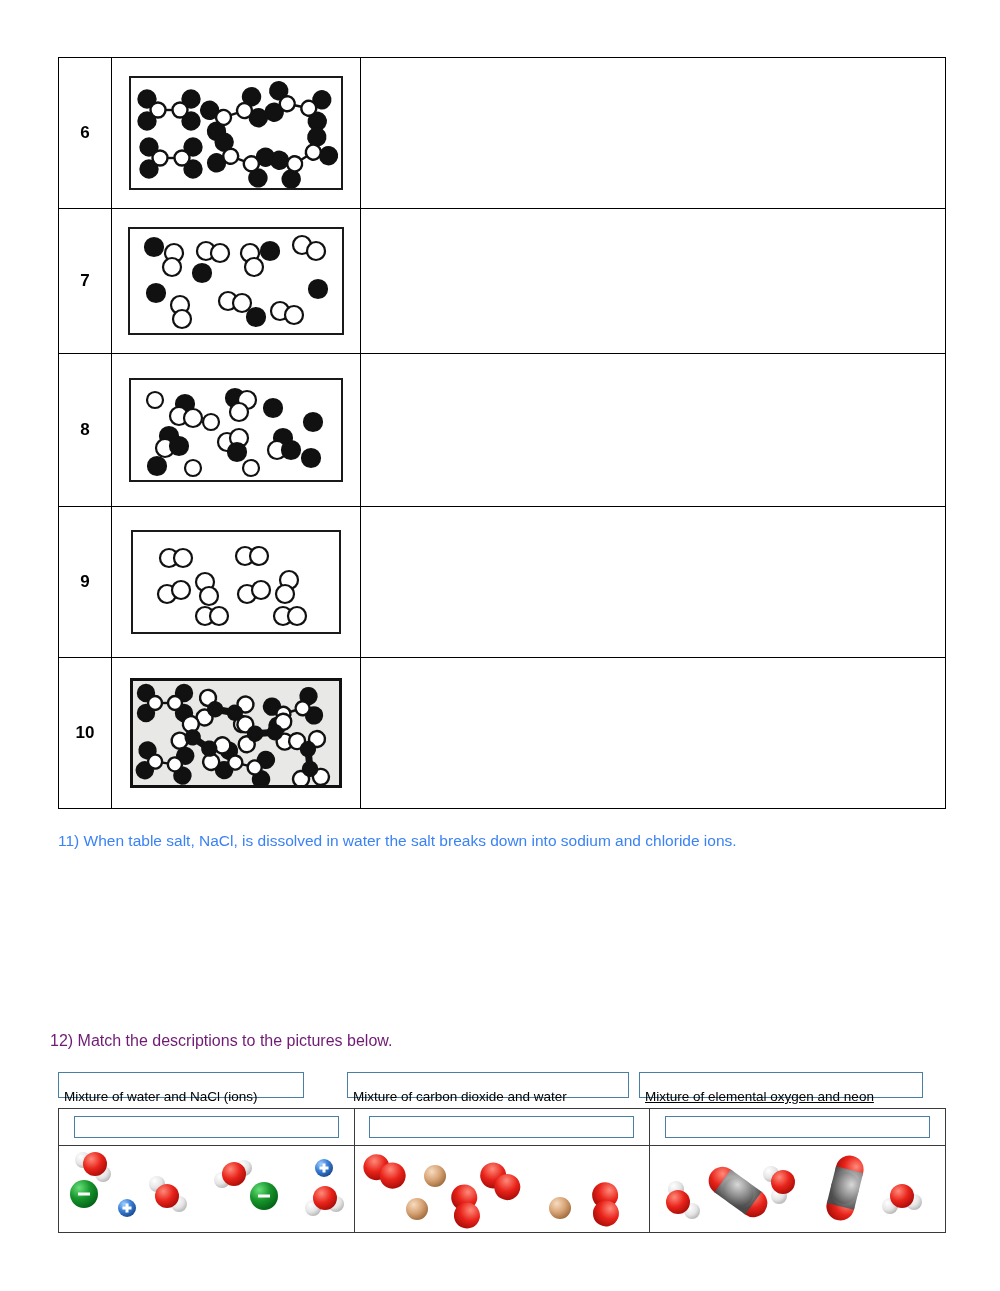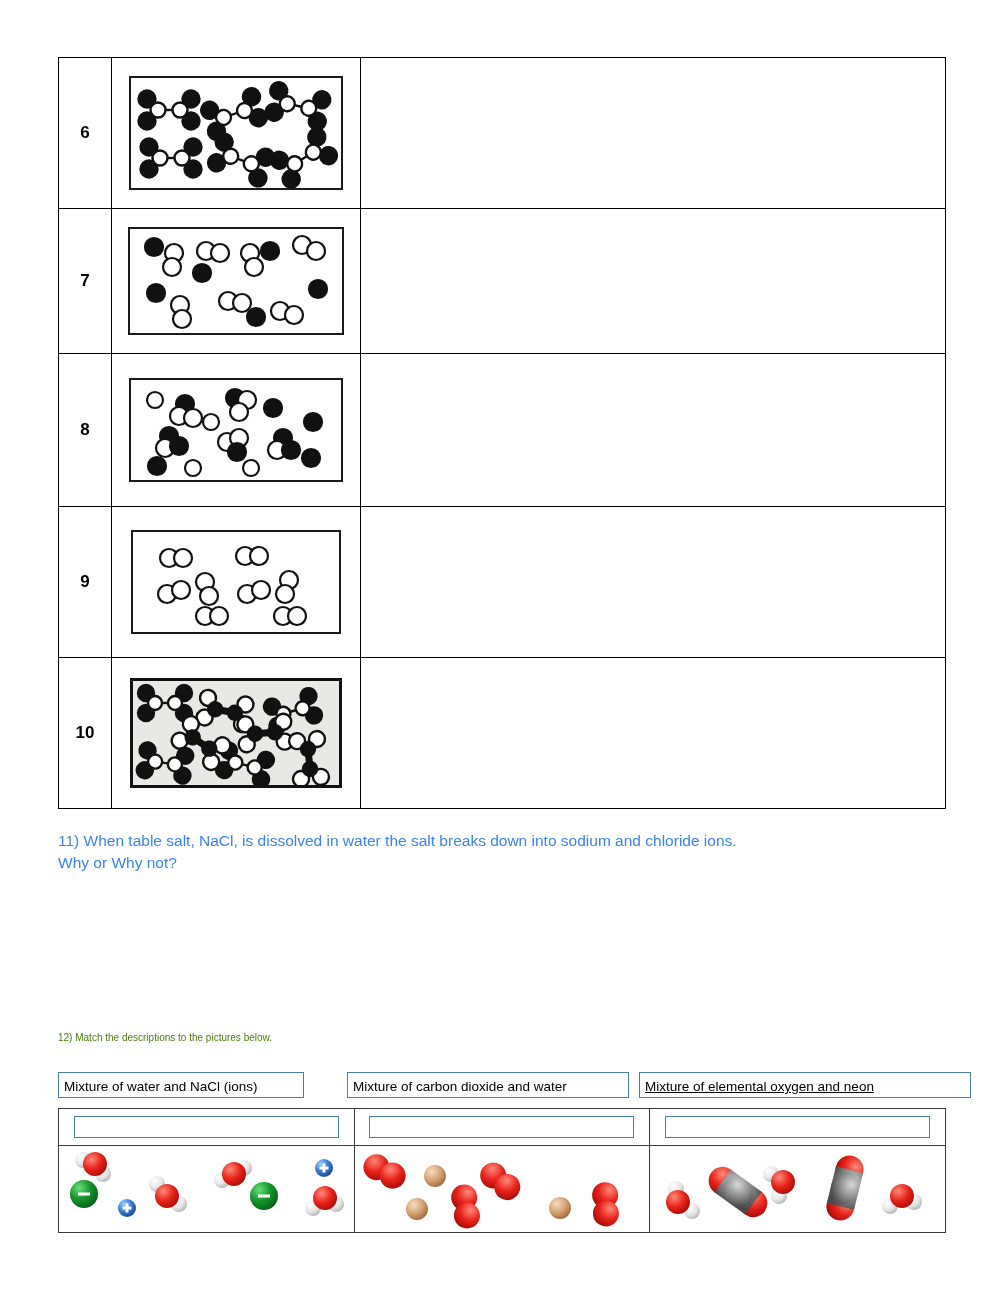"Why or Why not?" div { html: <div>Why or Why not?</div> -> none }
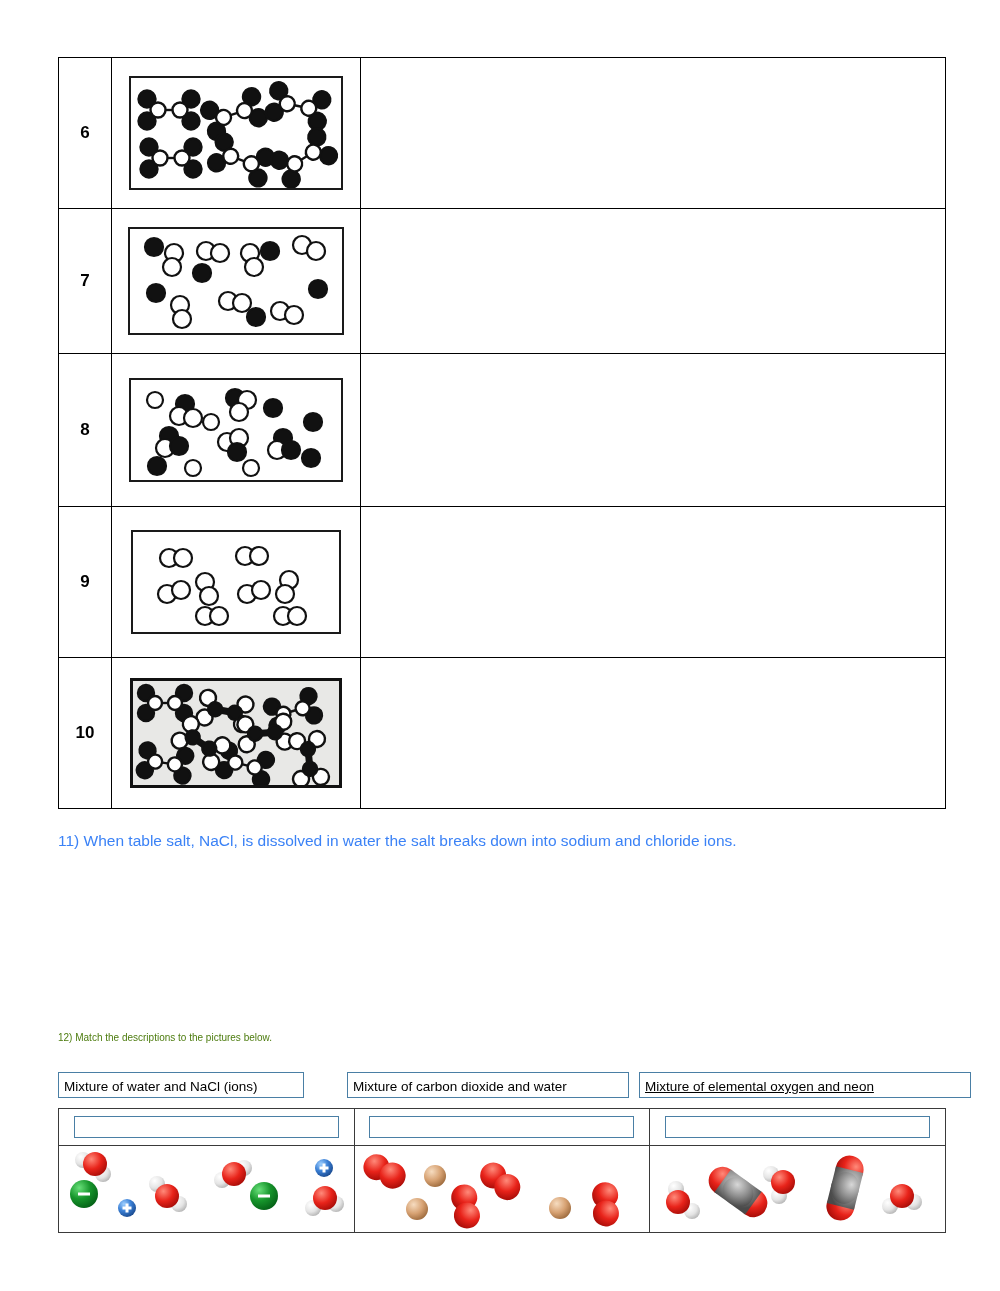"12) Match the descriptions to" .q12-prompt { color: #4d7c0f -> #701a75; font-size: 10px -> 16px; left: 58px -> 50px }
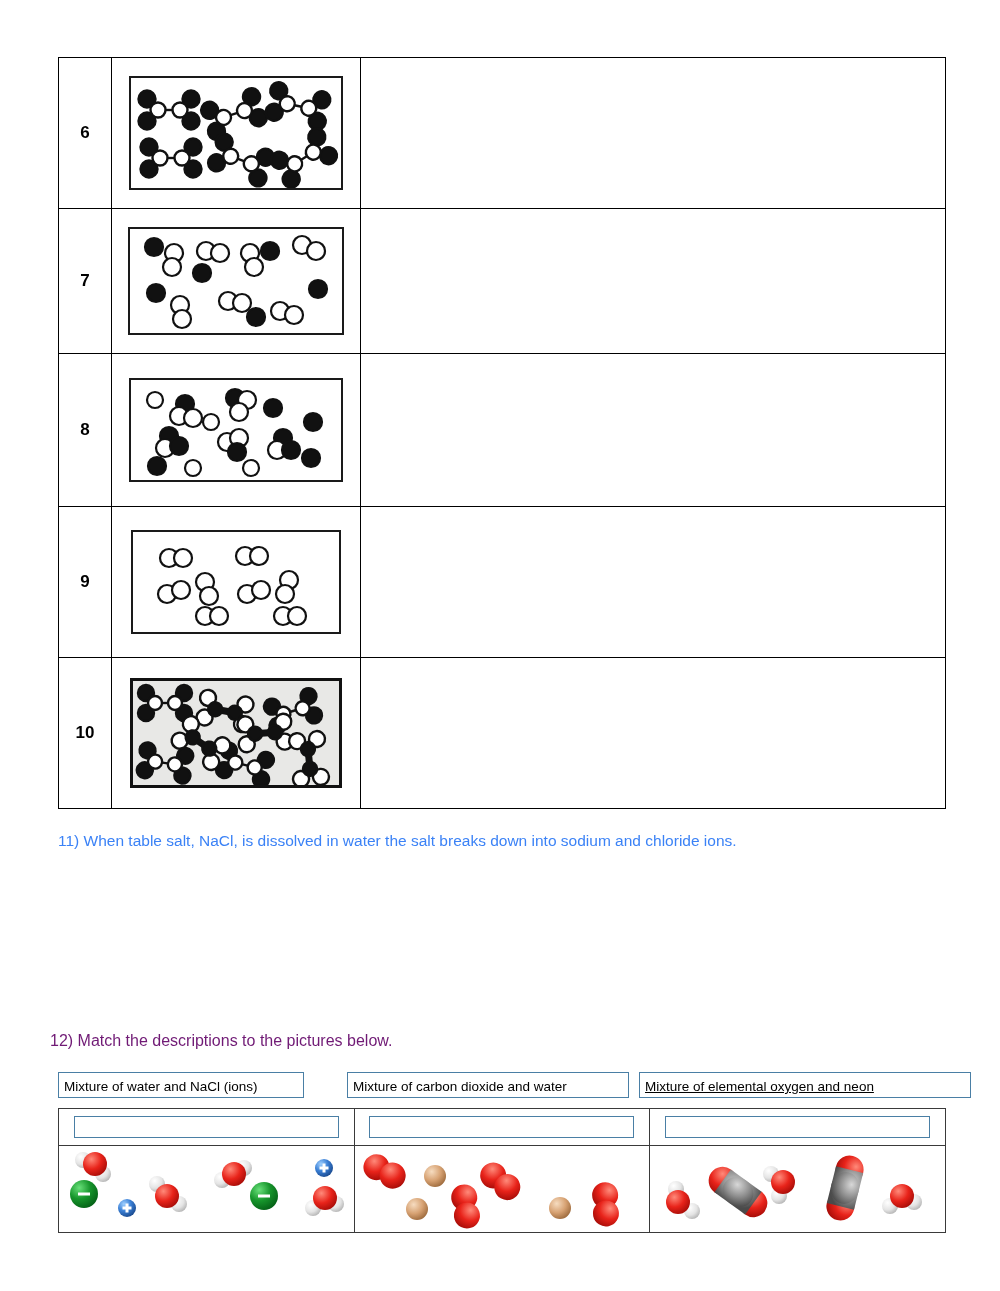"Mixture of water and NaCl" .desc-box { padding: 2px 5px -> 12px 5px }
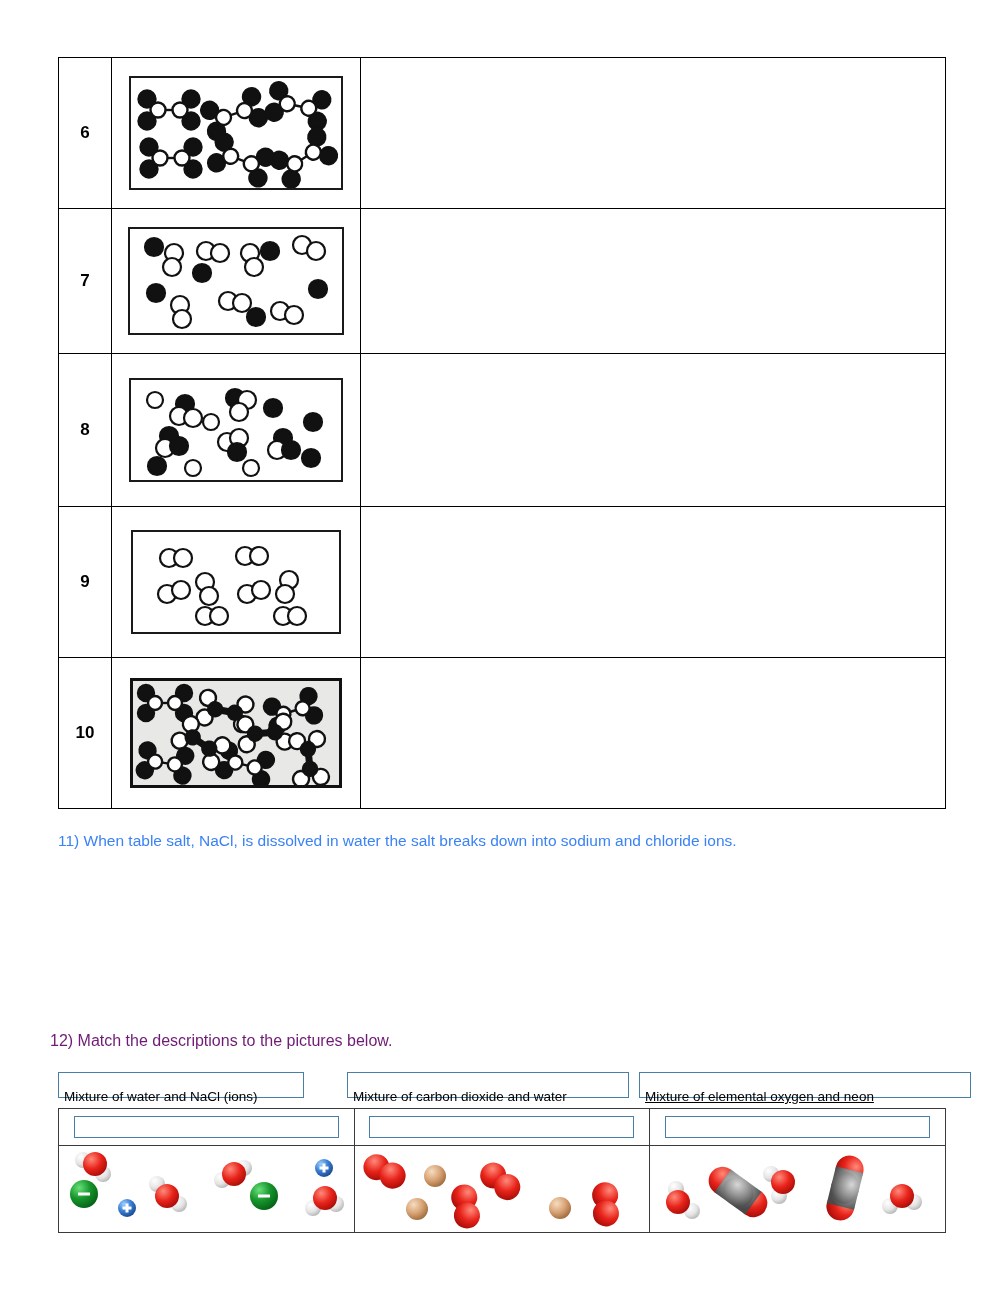"Mixture of elemental oxygen and" .desc-box.d2 { width: 332px -> 284px }
